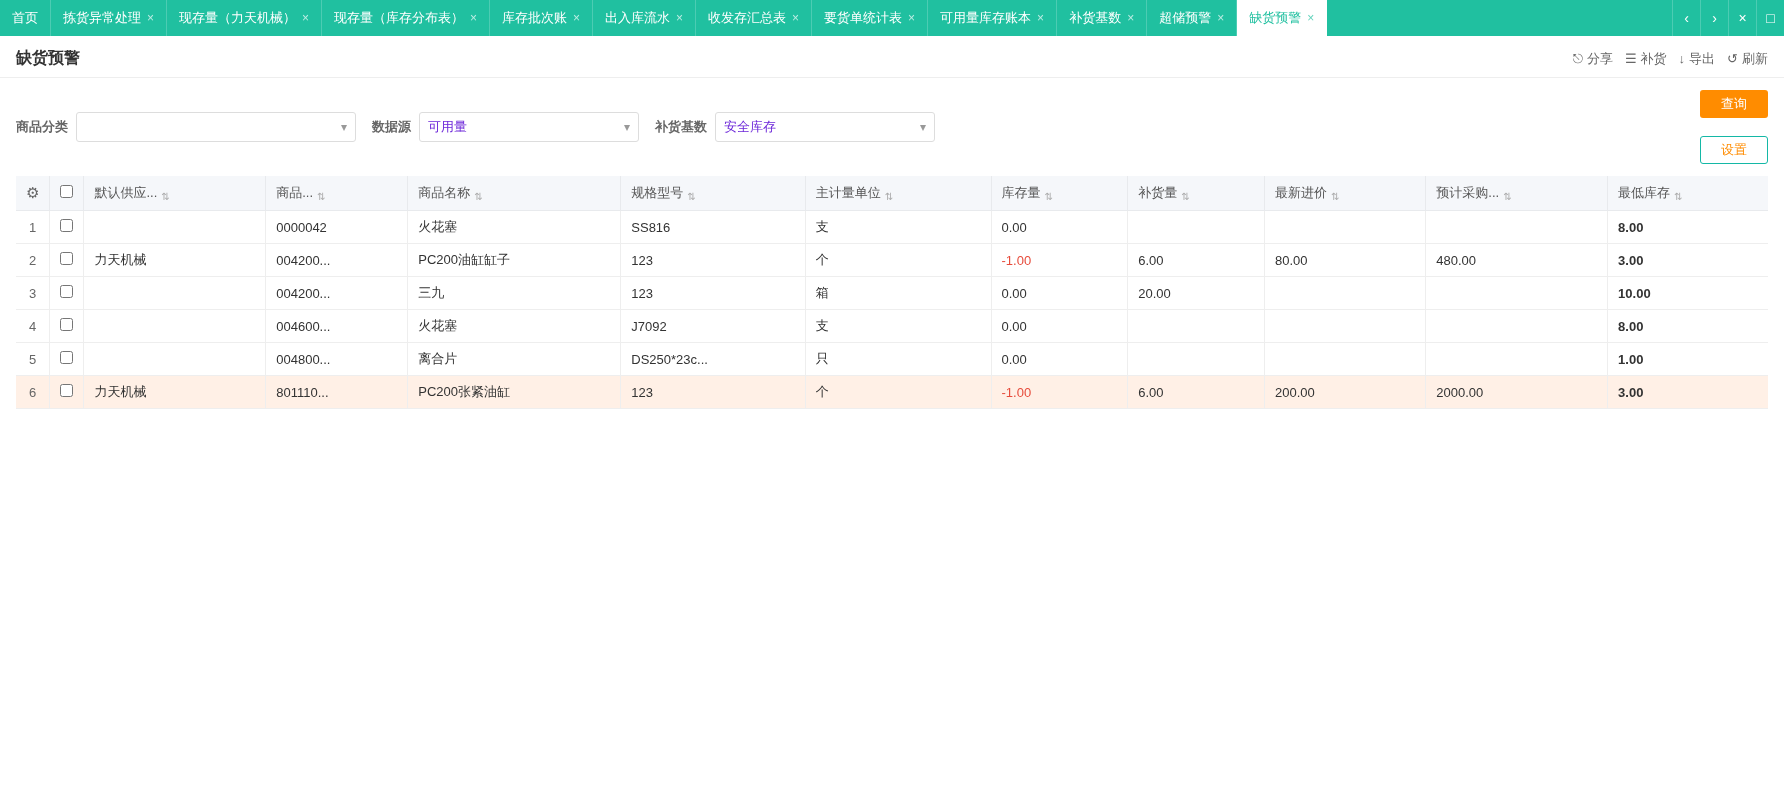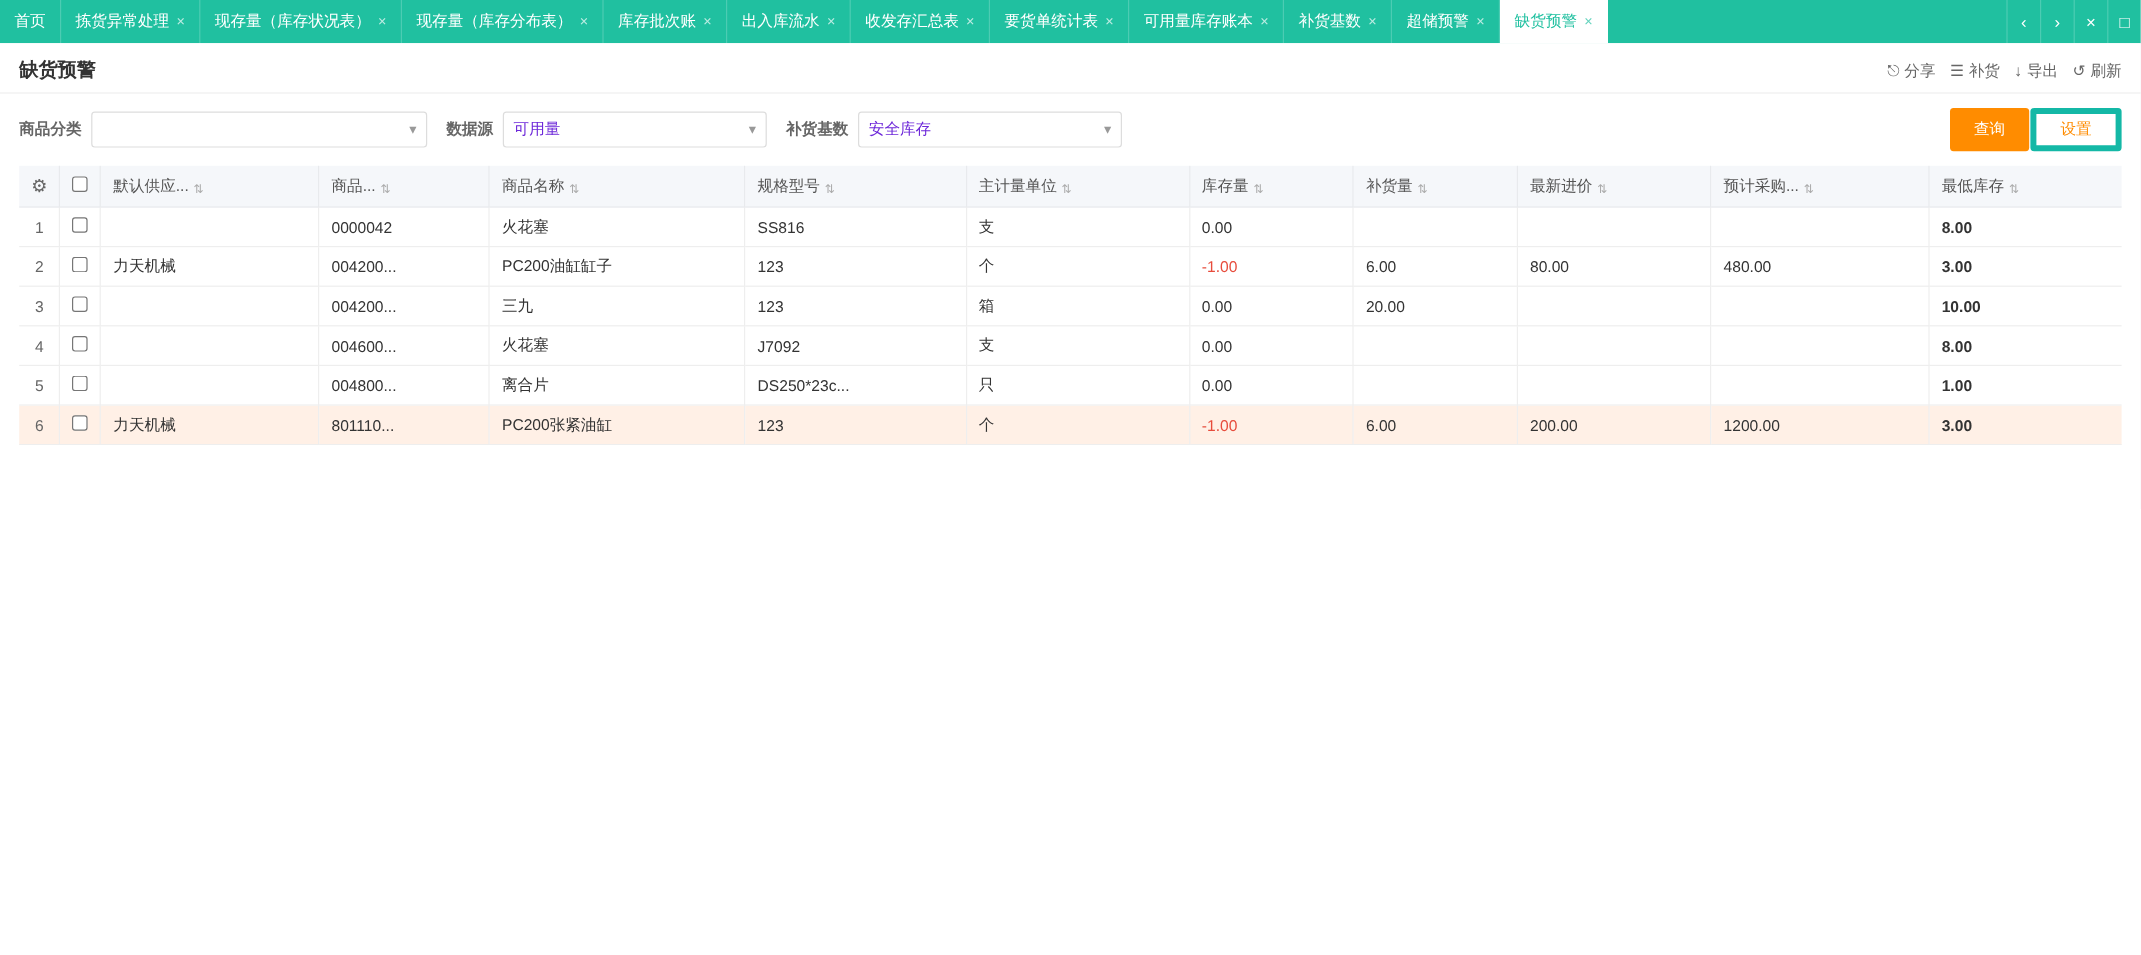"现存量（库存状况表）" span { text: 库存状况表 -> 力天机械 }
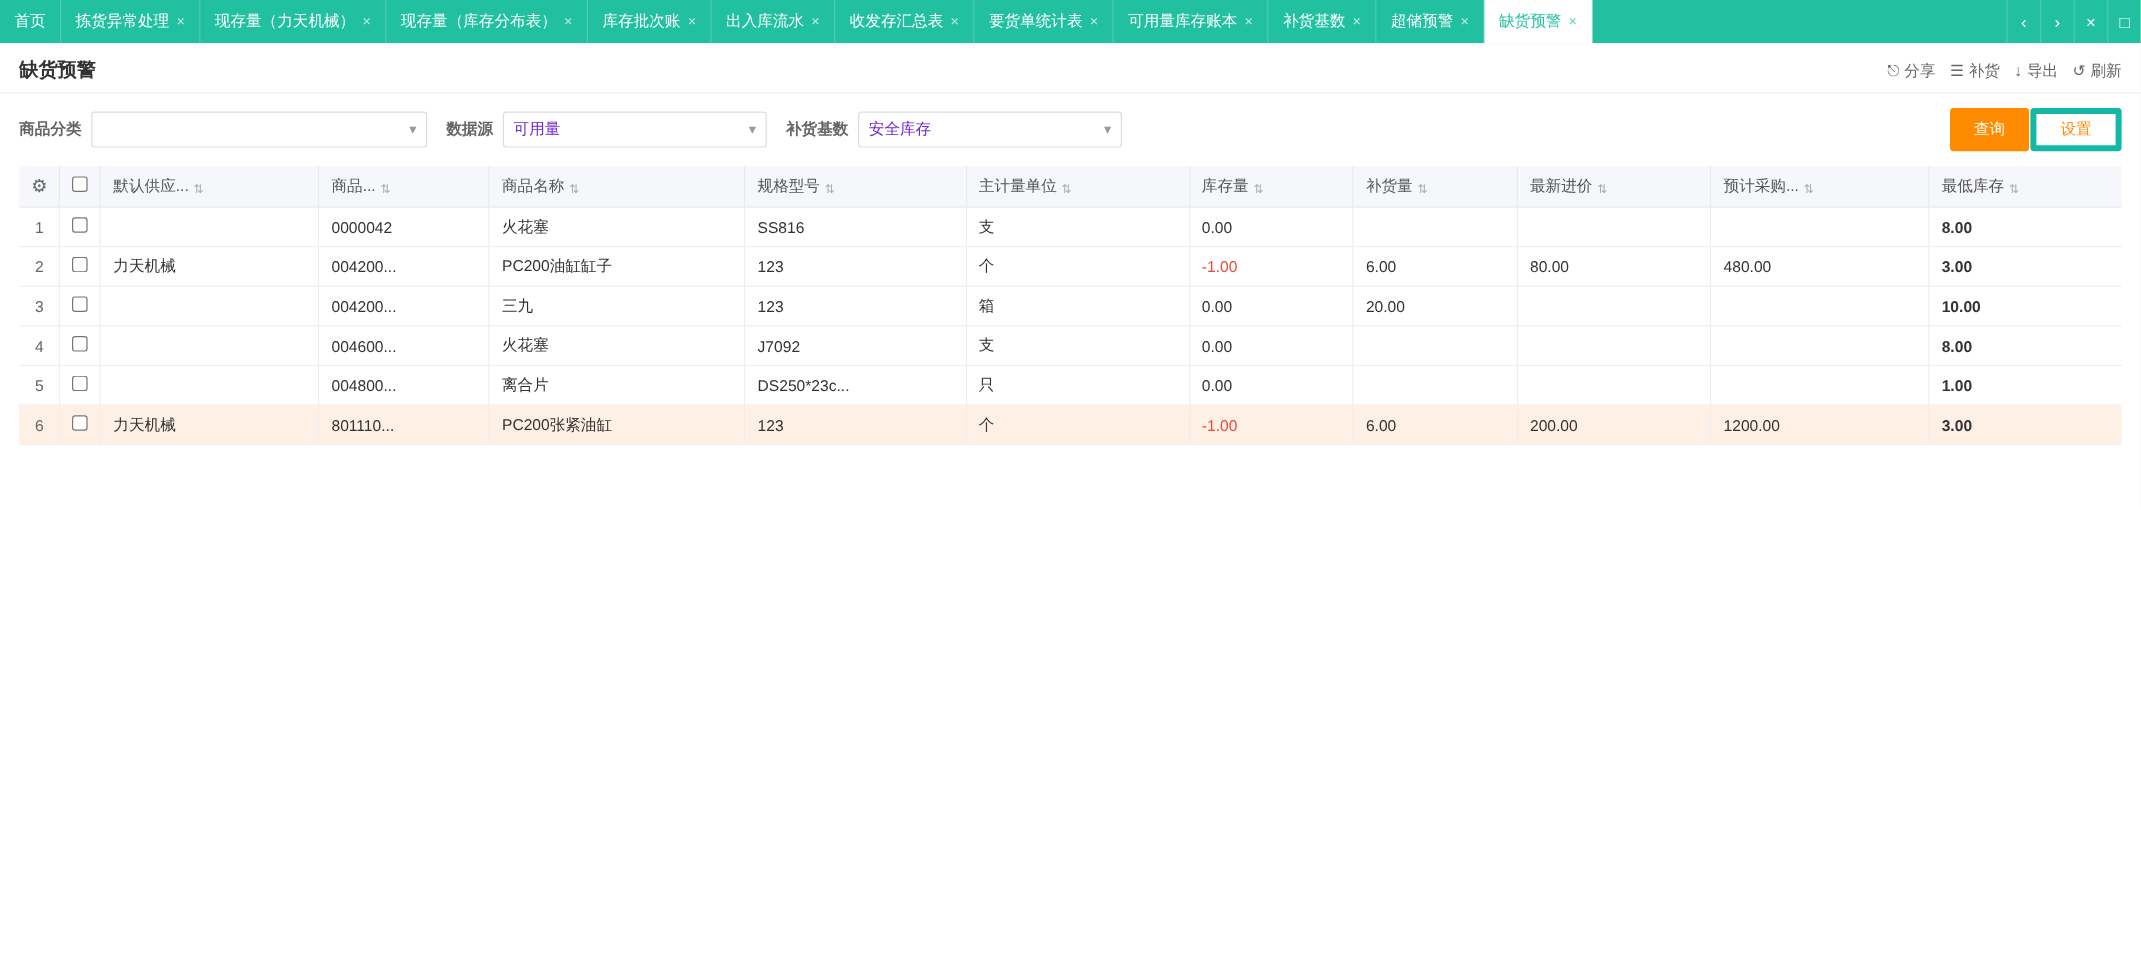"查询" .filter-actions { flex-direction: row -> column; gap: 1px -> 18px }
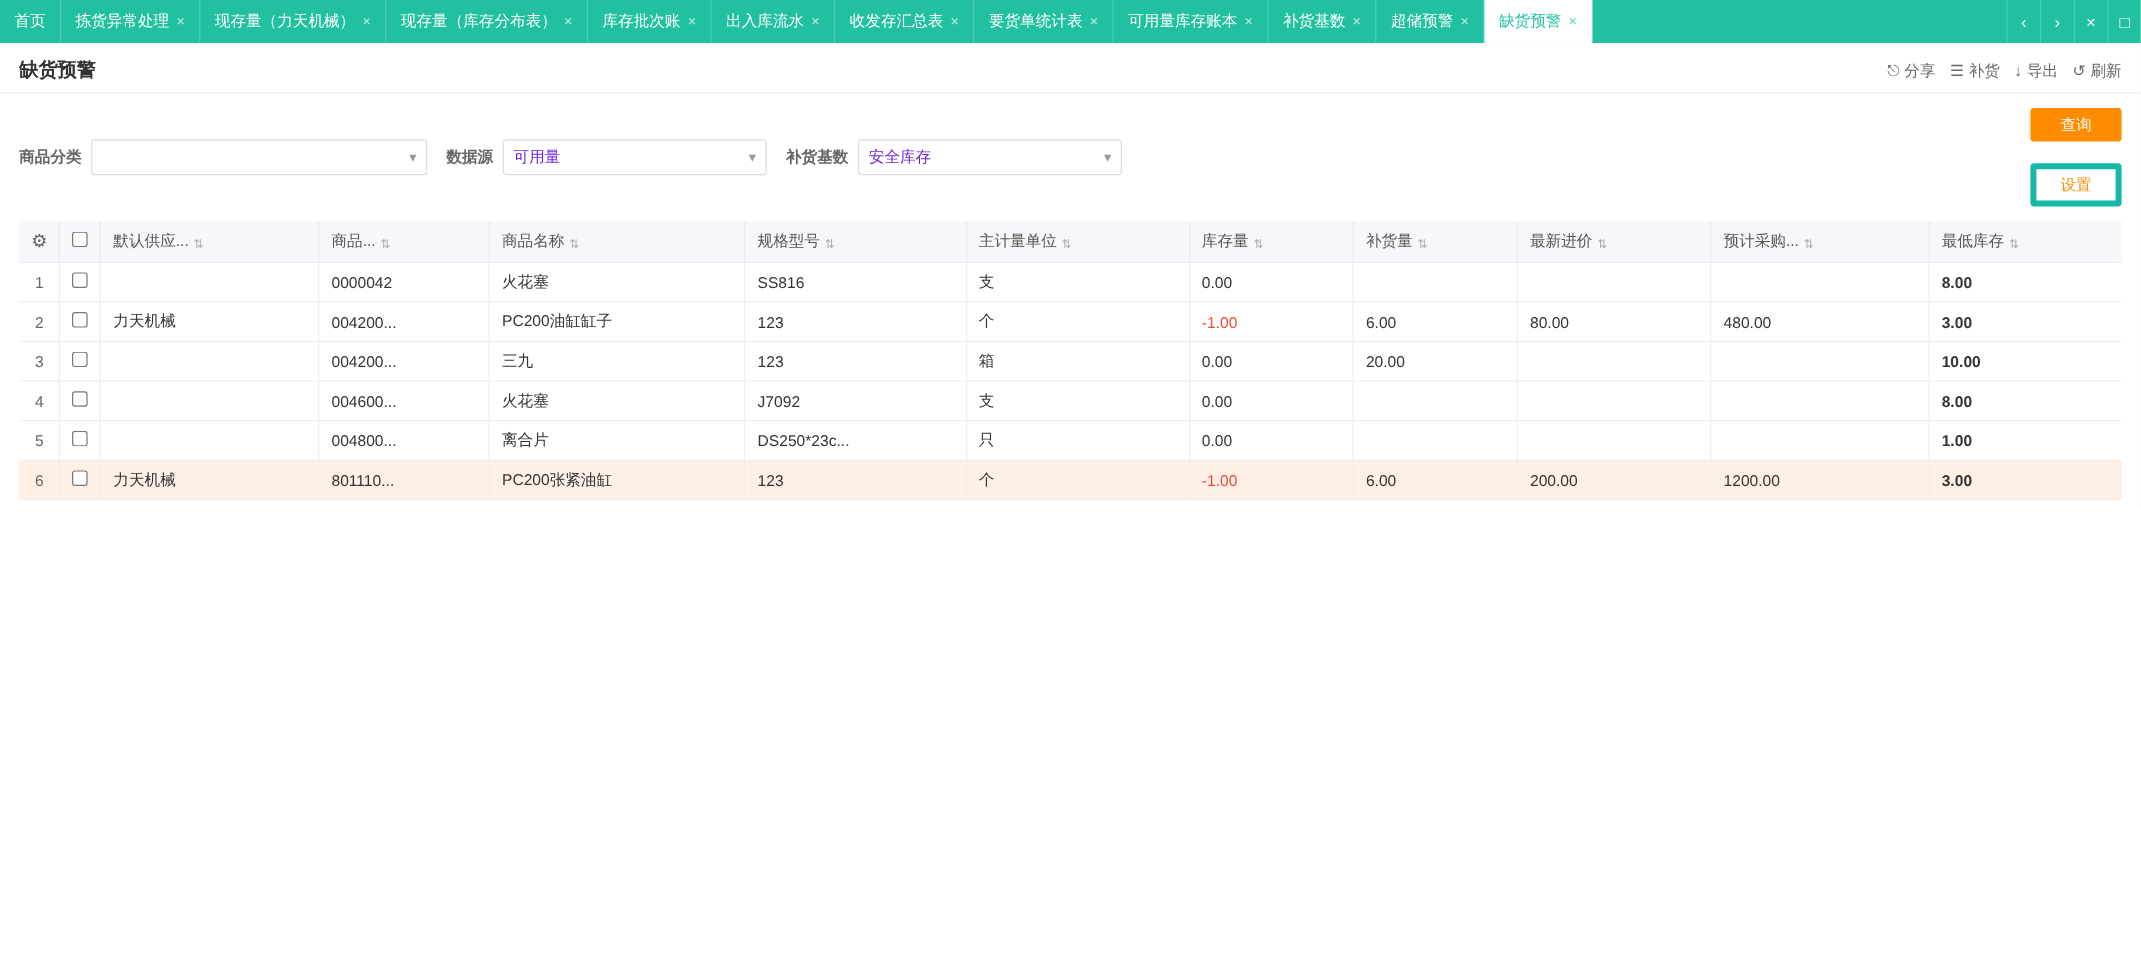"设置" .btn-settings { border: 5px solid #14b8a6 -> 1px solid #14b8a6 }
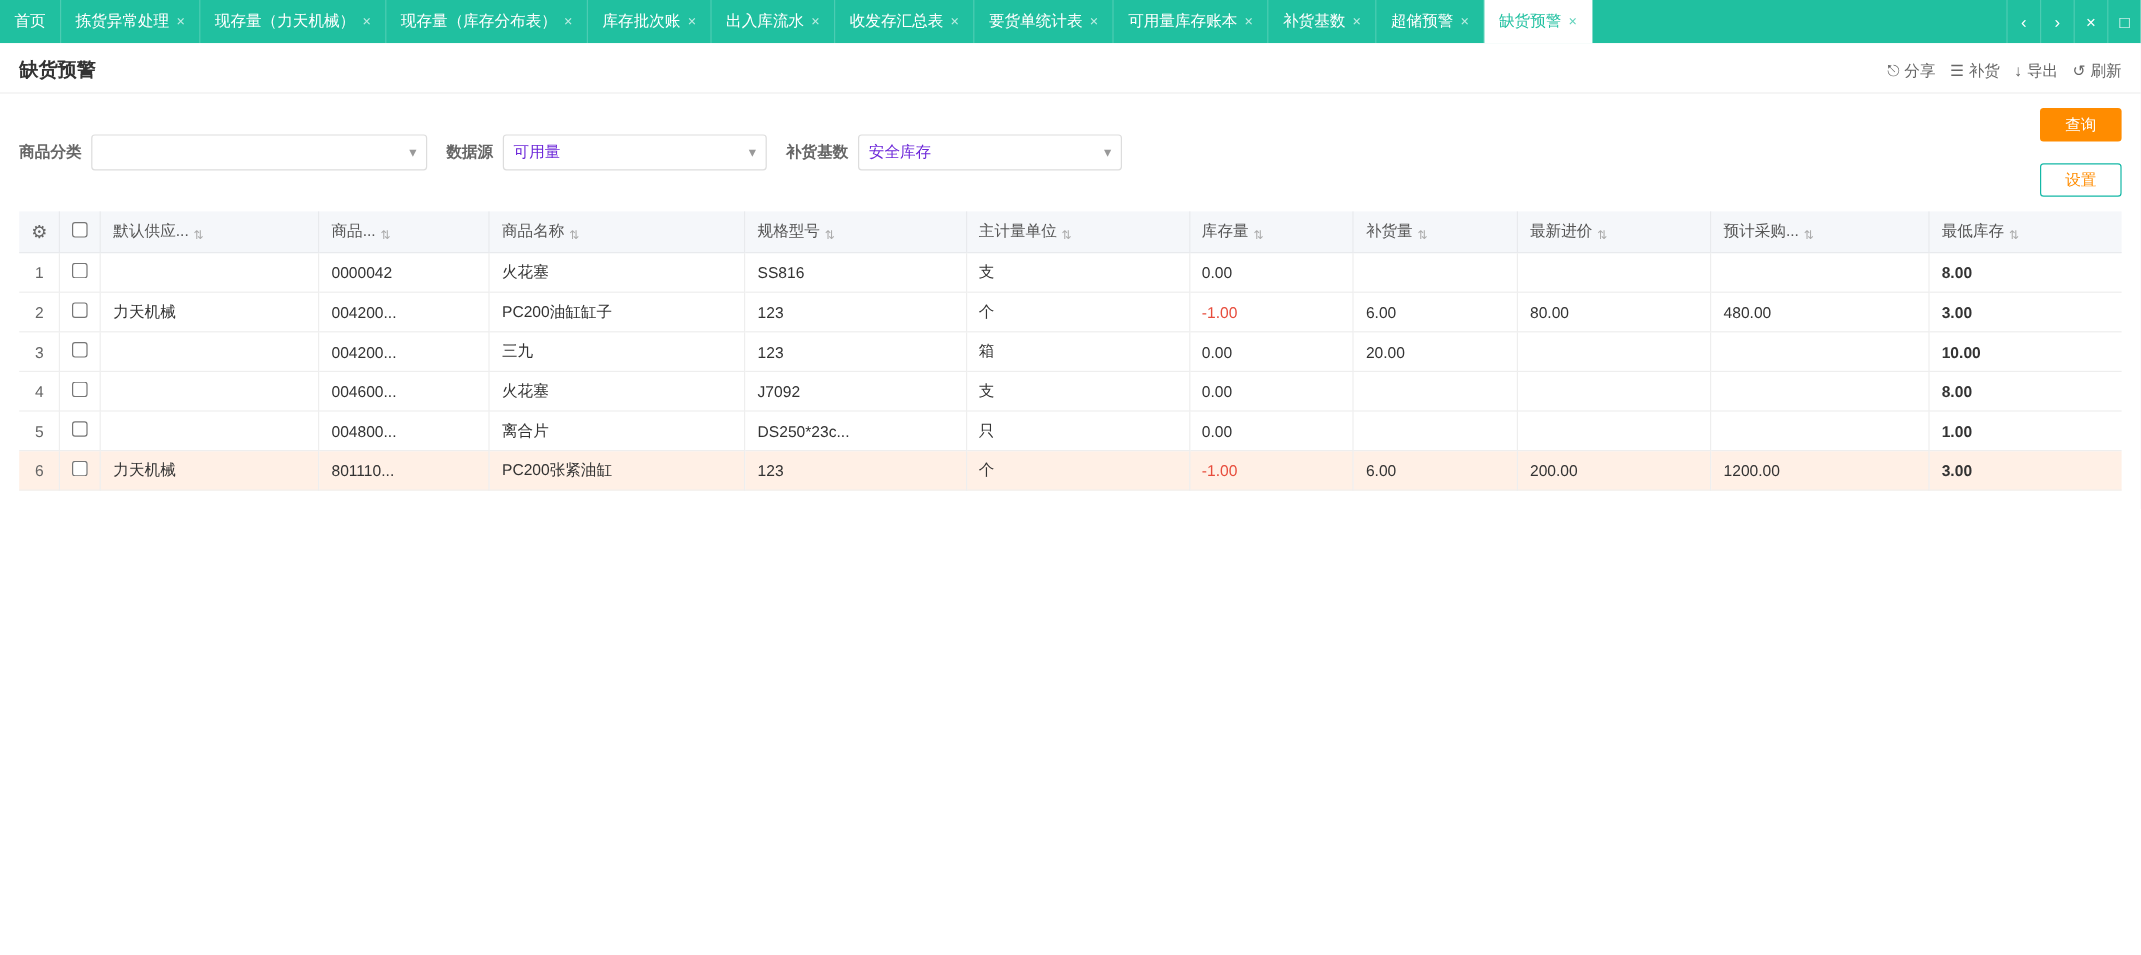"1200.00" td { text: 1200.00 -> 2000.00 }
